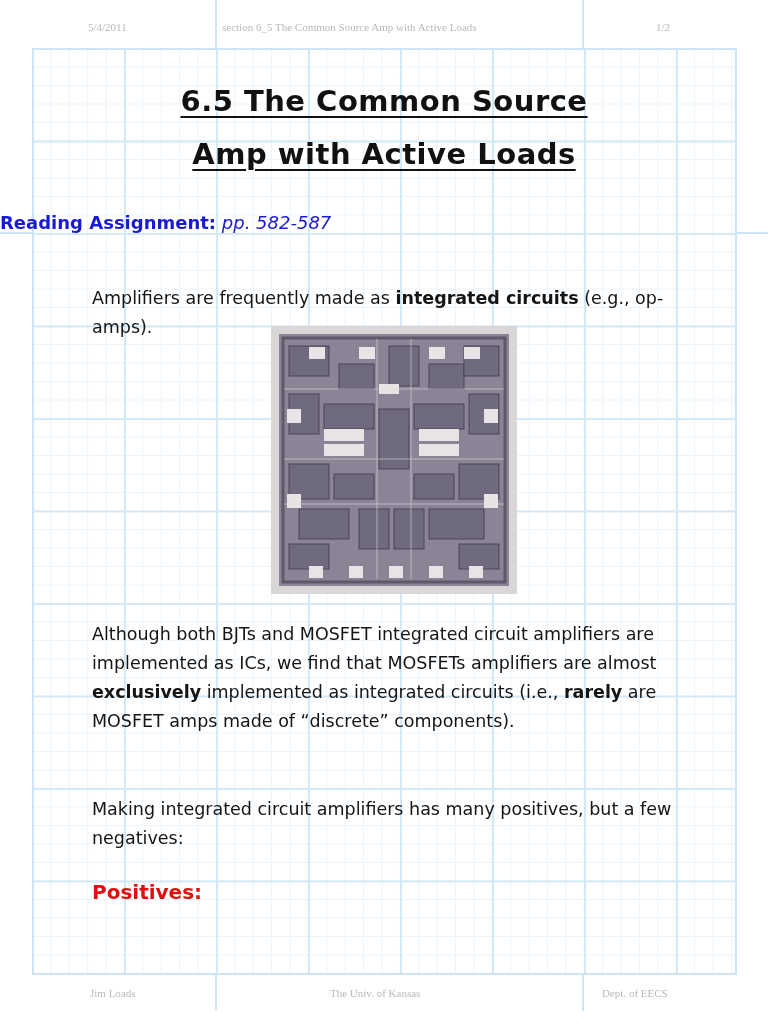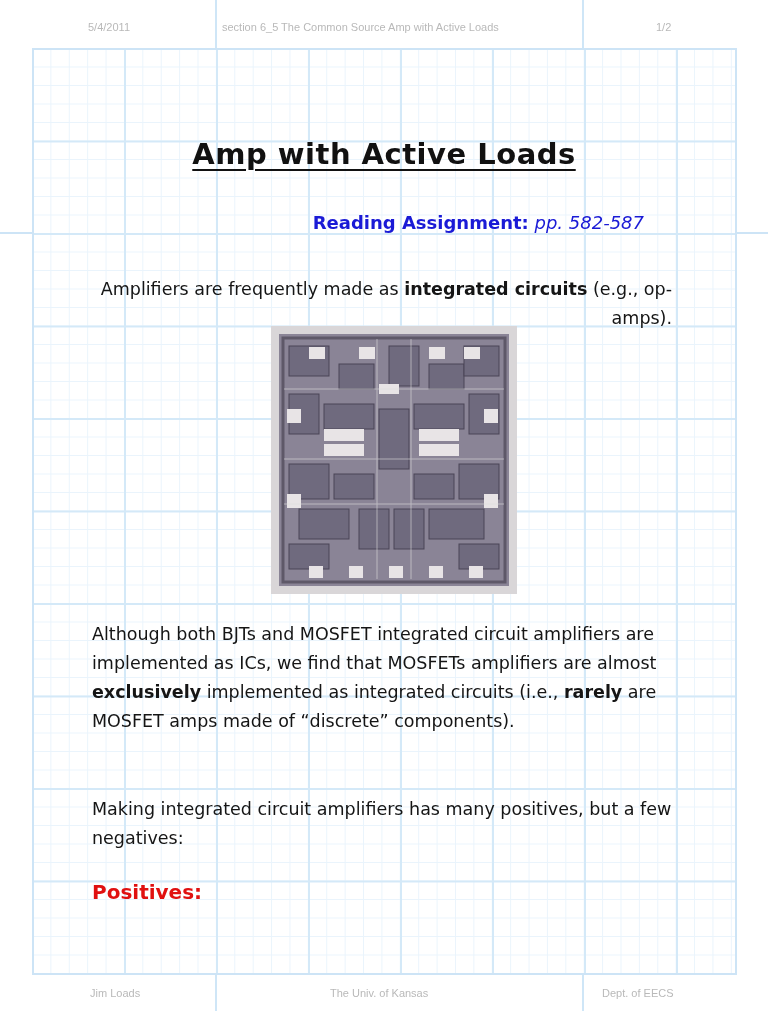"5/4/2011" .hdr, .ftr { font-family: Liberation Sans, sans-serif -> Liberation Serif, serif }
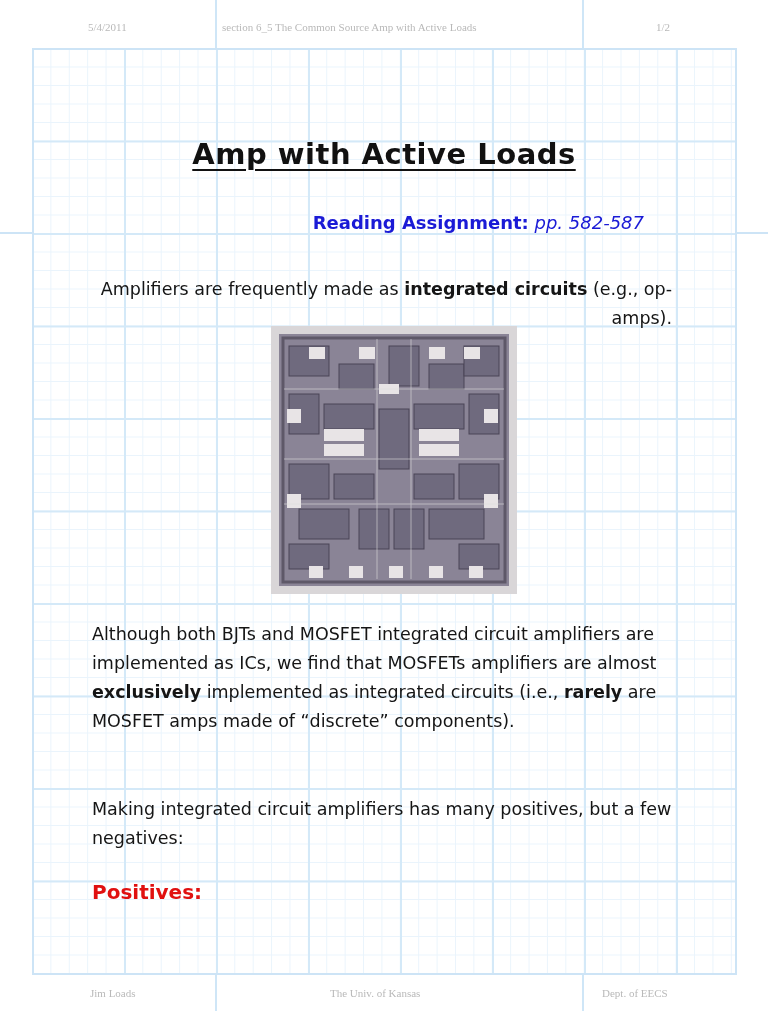"6.5 The Common Source" div.title { html: none -> <div> <span>6.5 The Common Source</span> </div> }
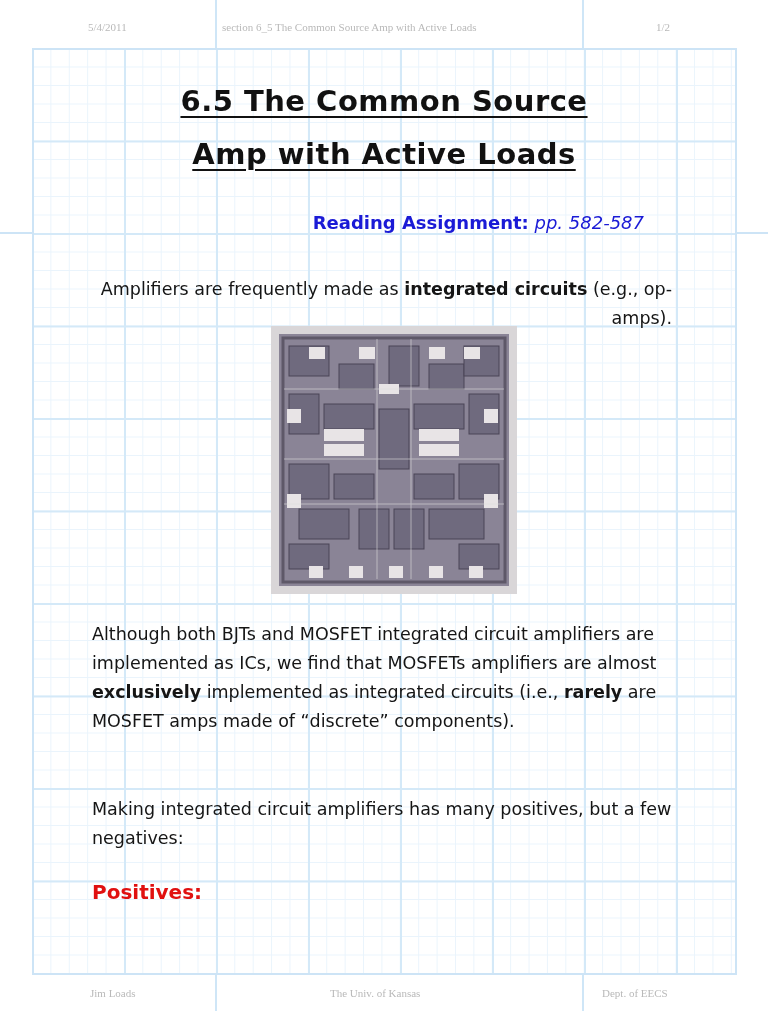"Reading Assignment: pp. 582-587" .reading { text-align: right -> left }
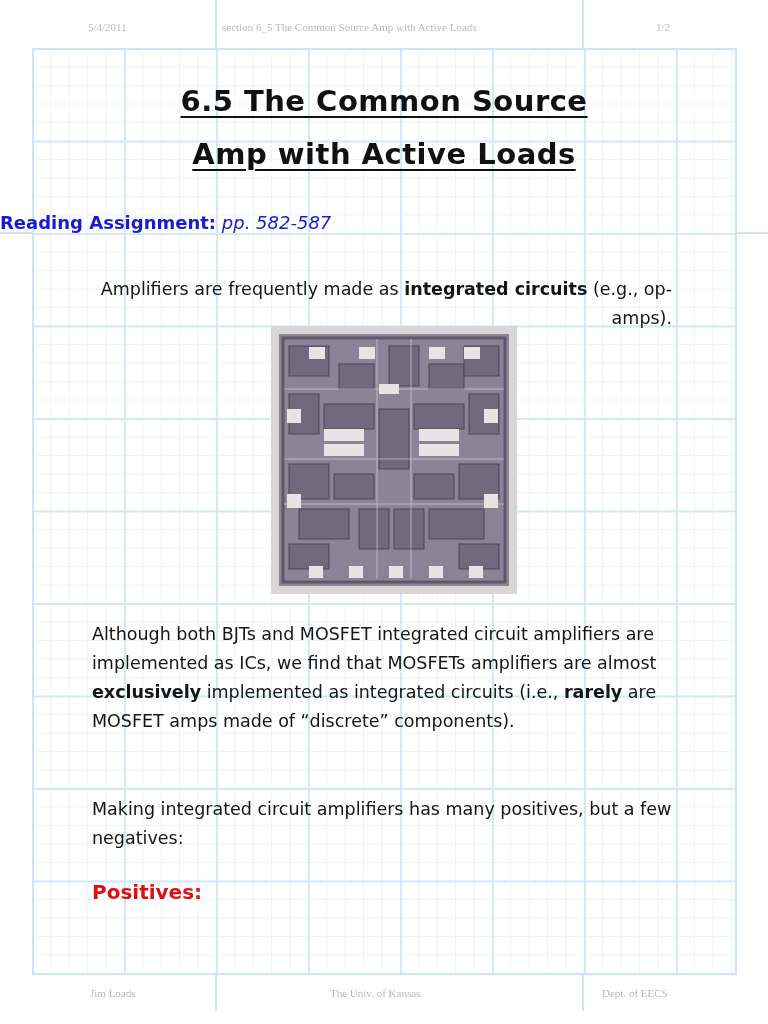"Amplifiers are frequently made as" div.para { text-align: right -> none; top: 275px -> 284px }
